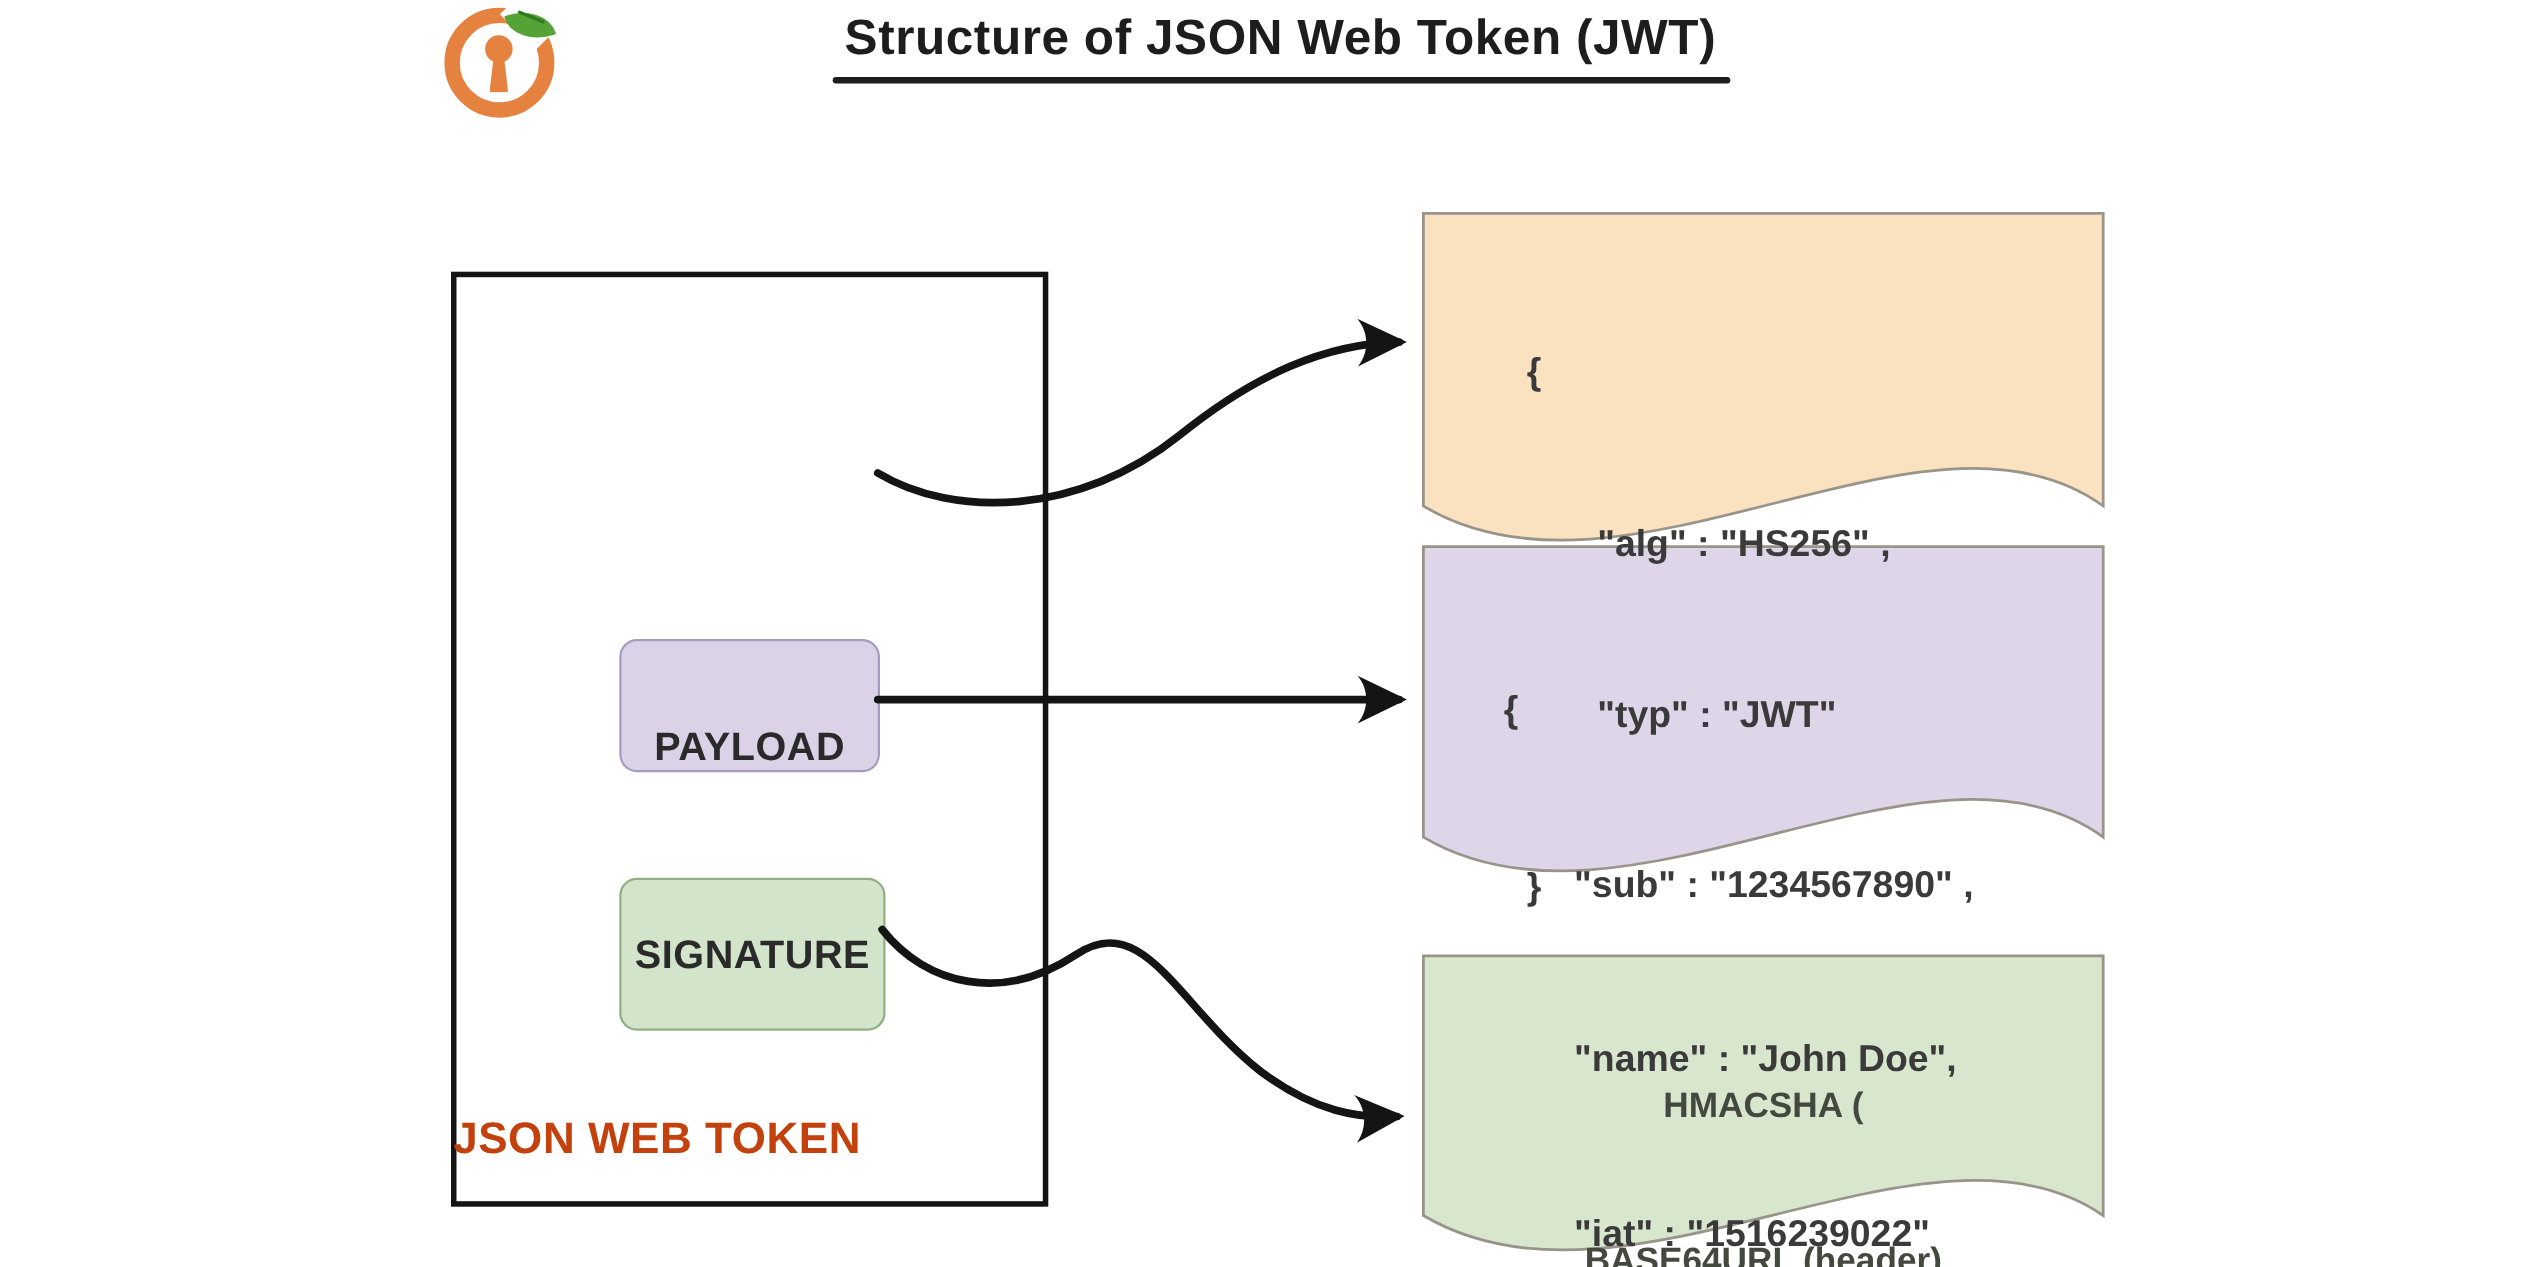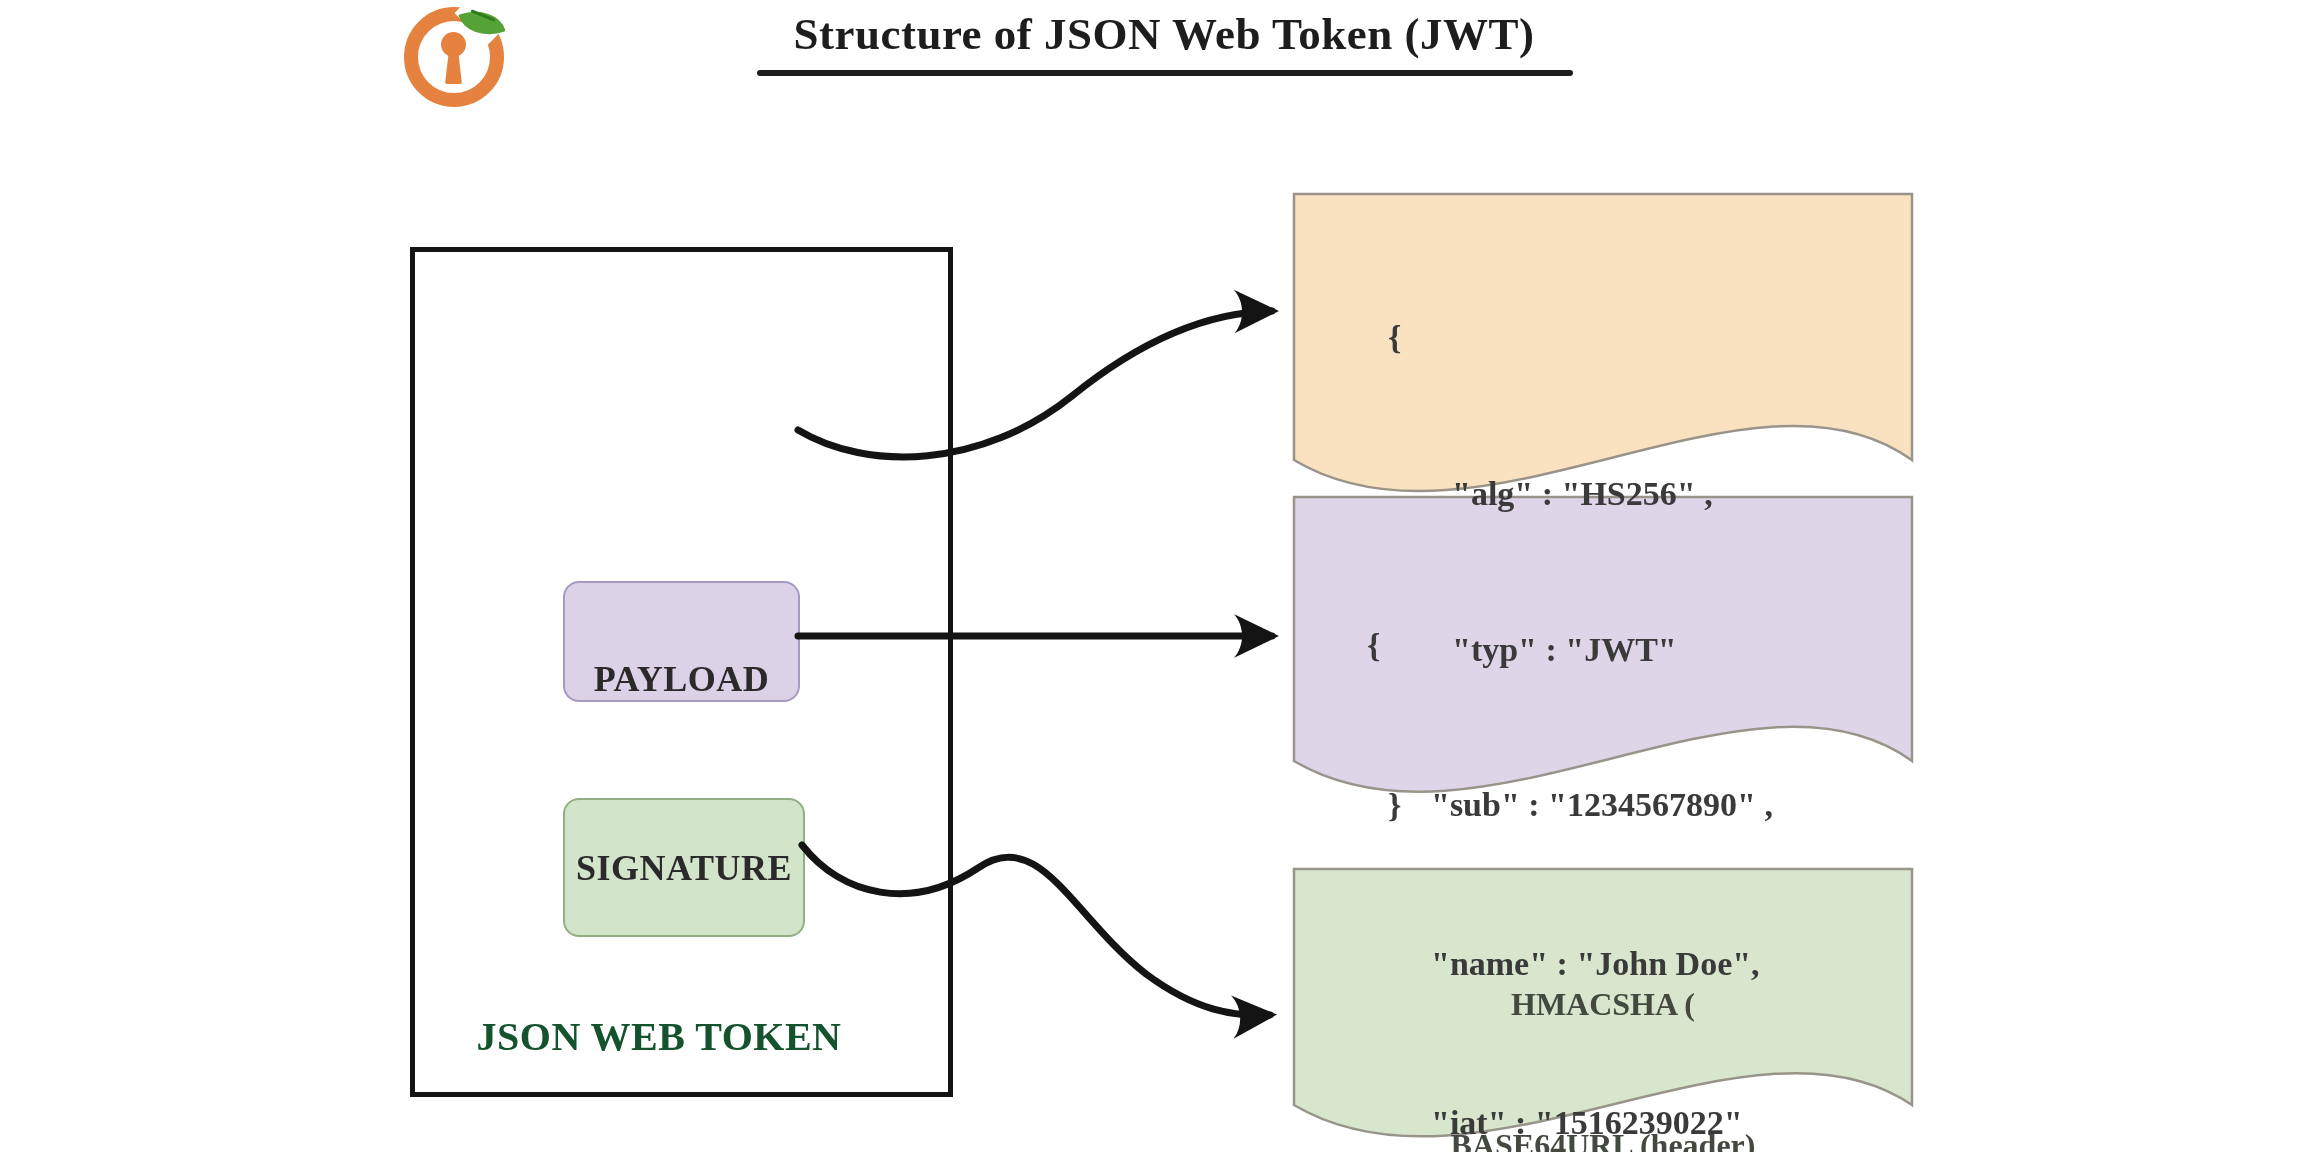"Structure of JSON Web Token" .canvas { font-family: Liberation Serif, serif -> Liberation Sans, sans-serif }
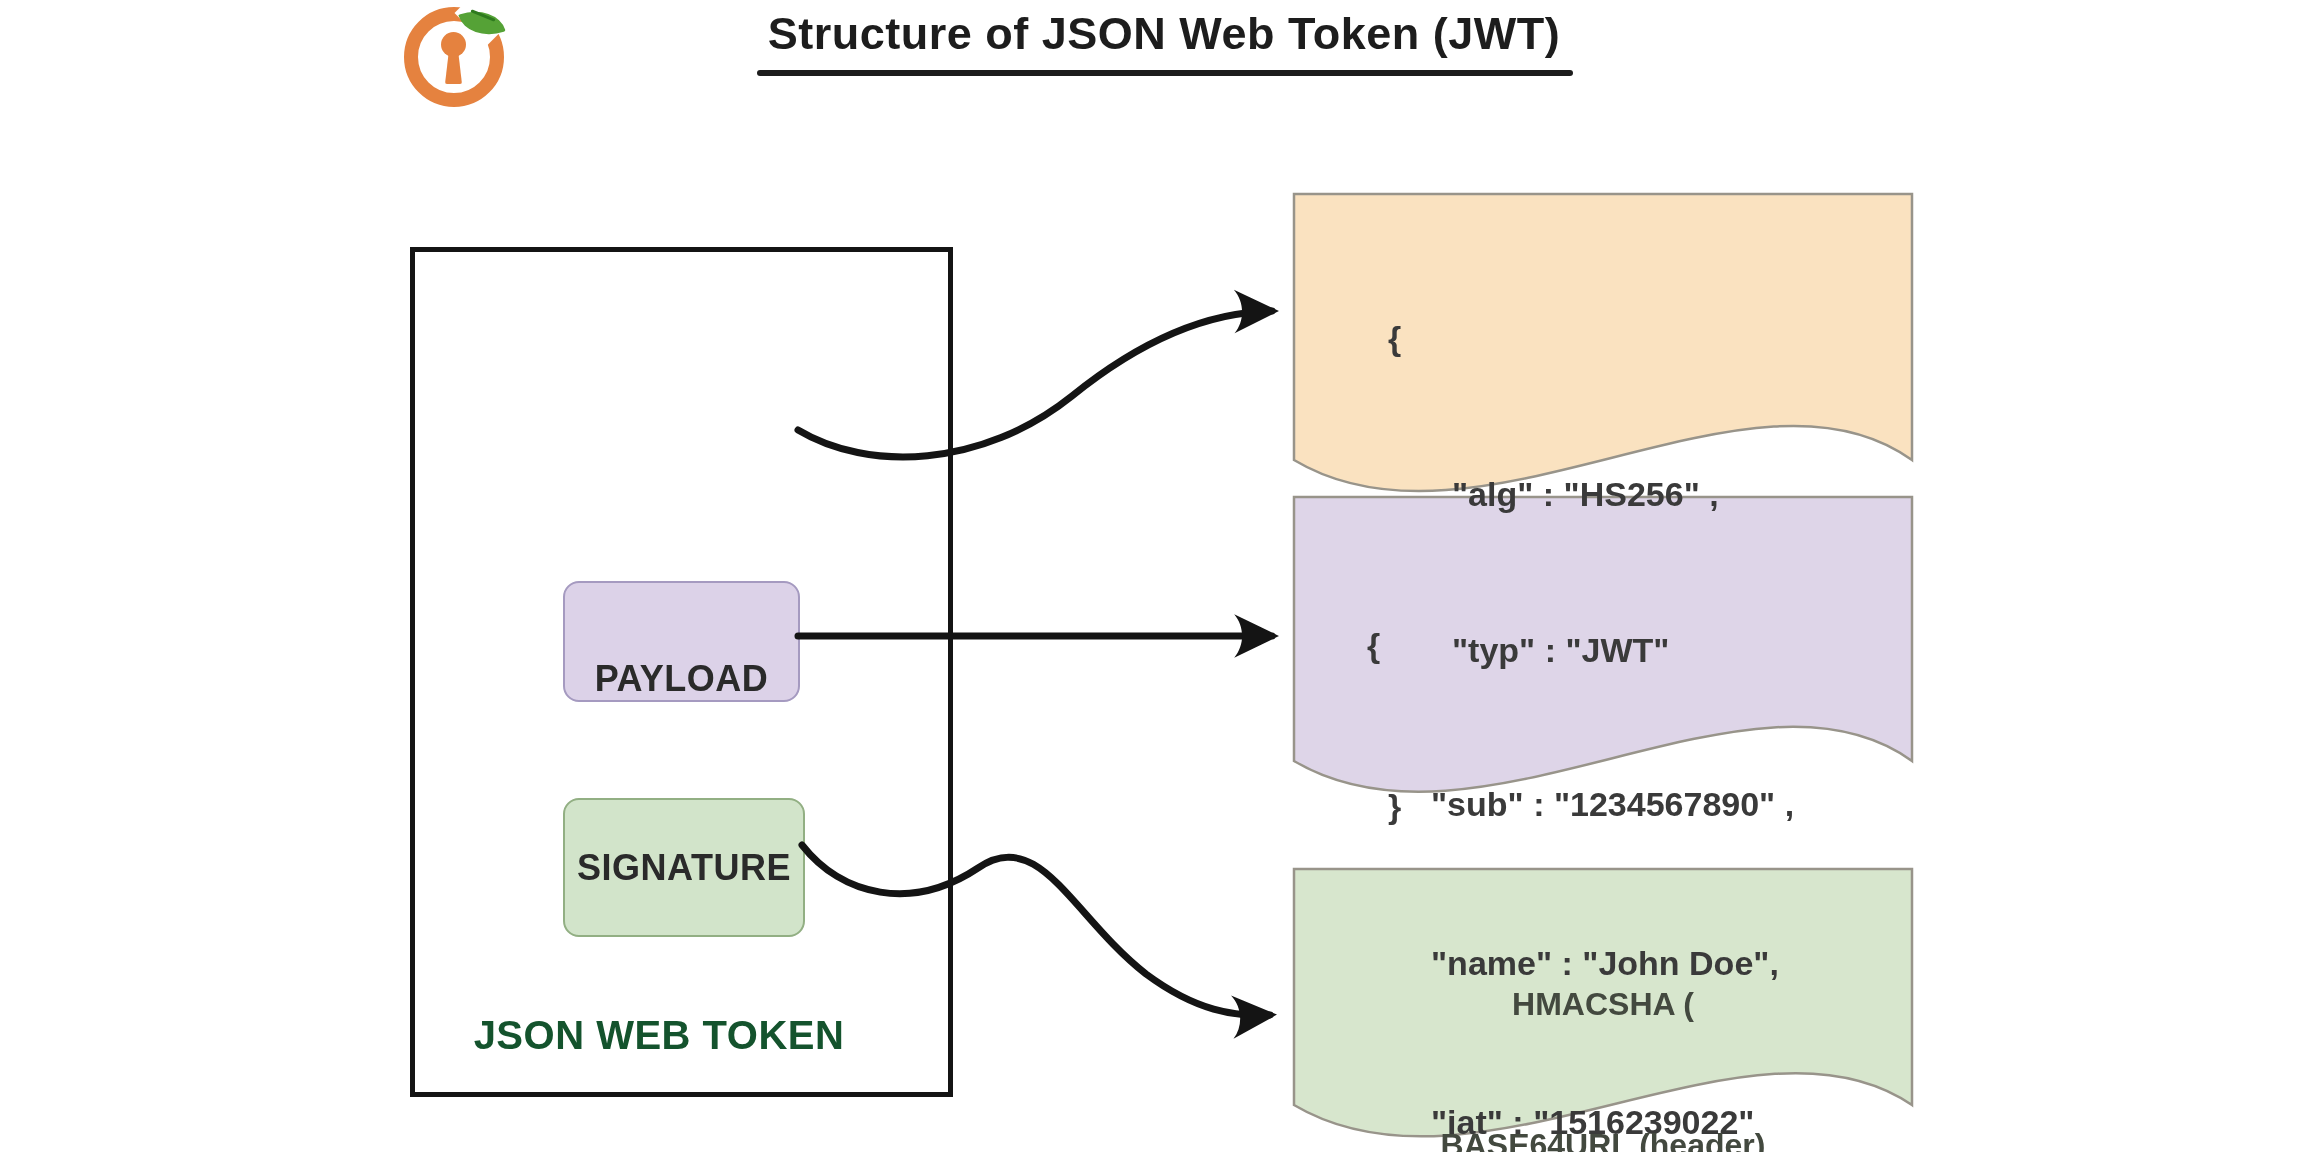"JSON WEB TOKEN" .jwt-label { color: #14532d -> #c2410c; left: 392px -> 412px; text-align: center -> none }
